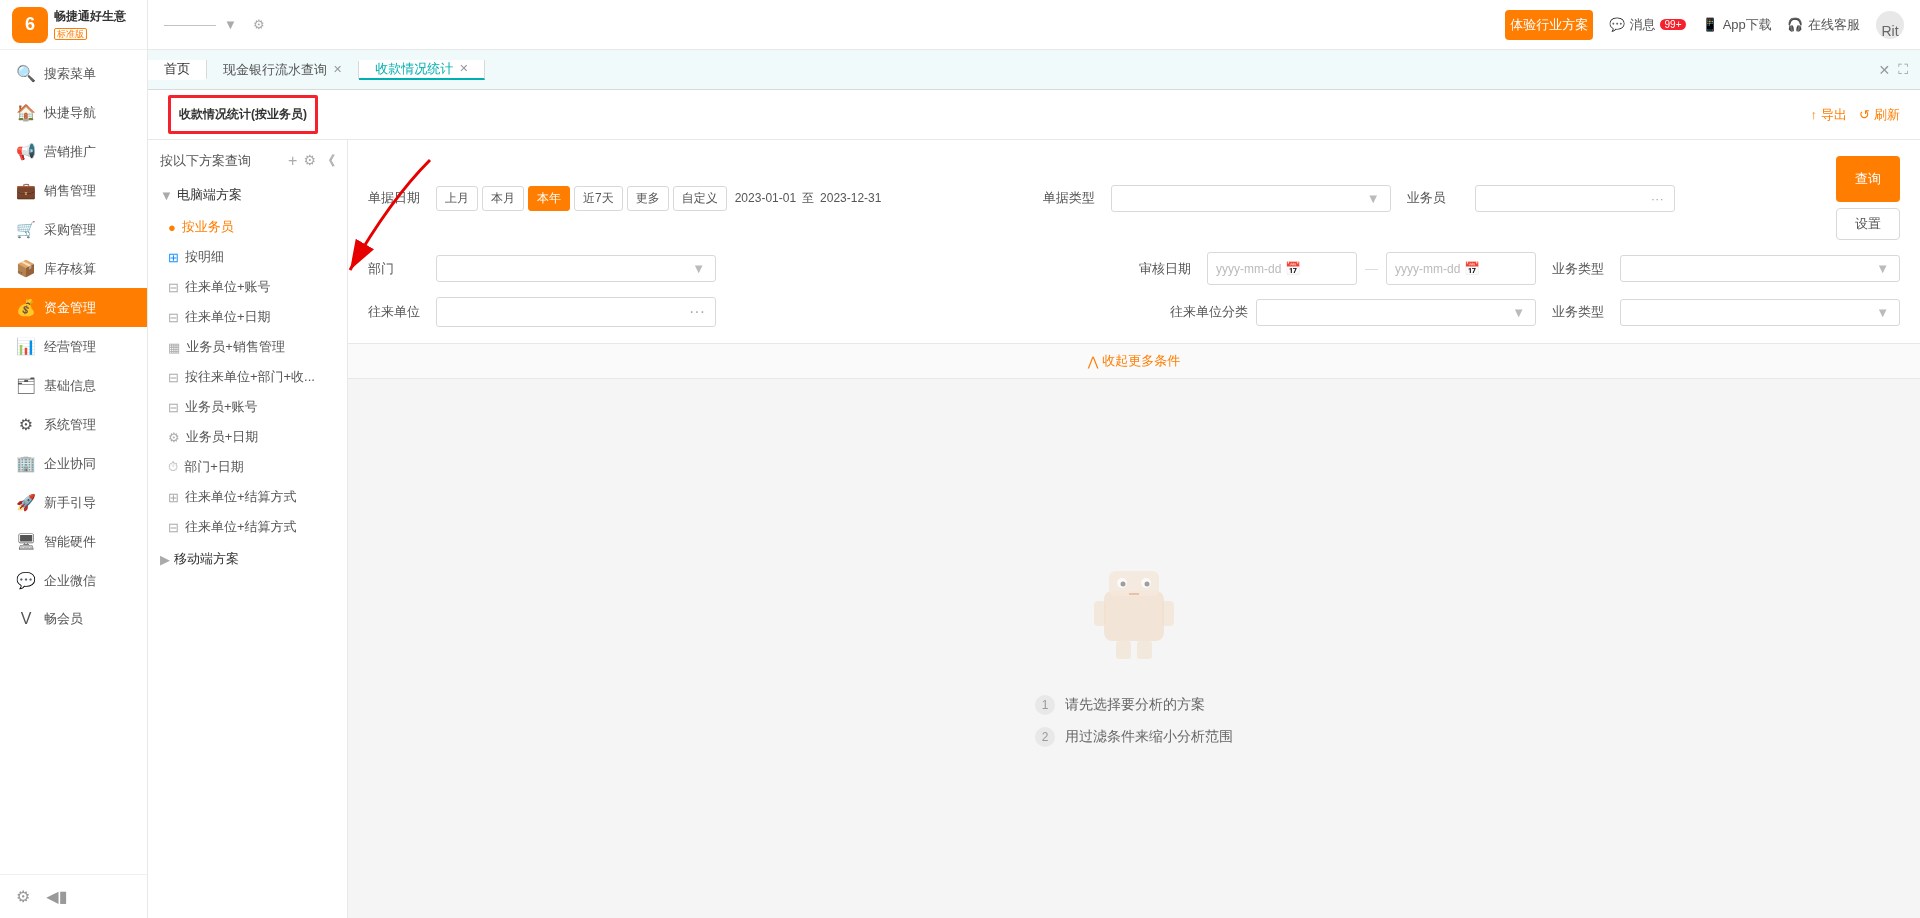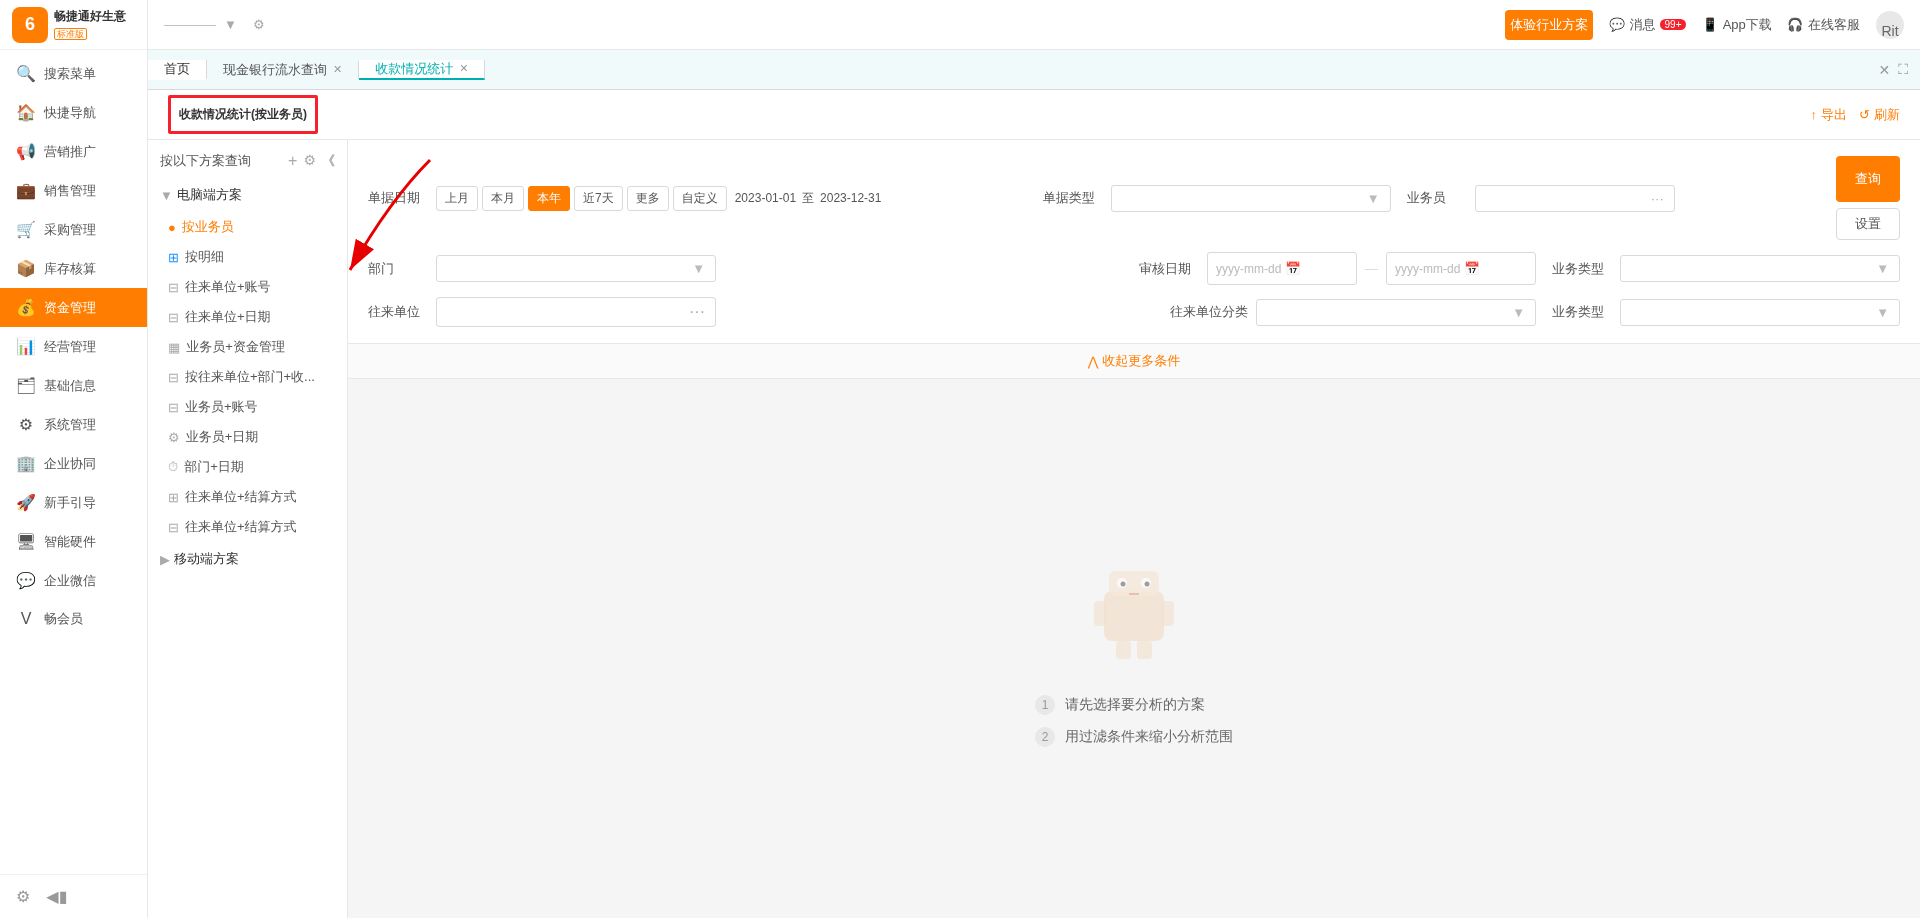"业务员+资金管理" span { text: +资金 -> +销售 }
